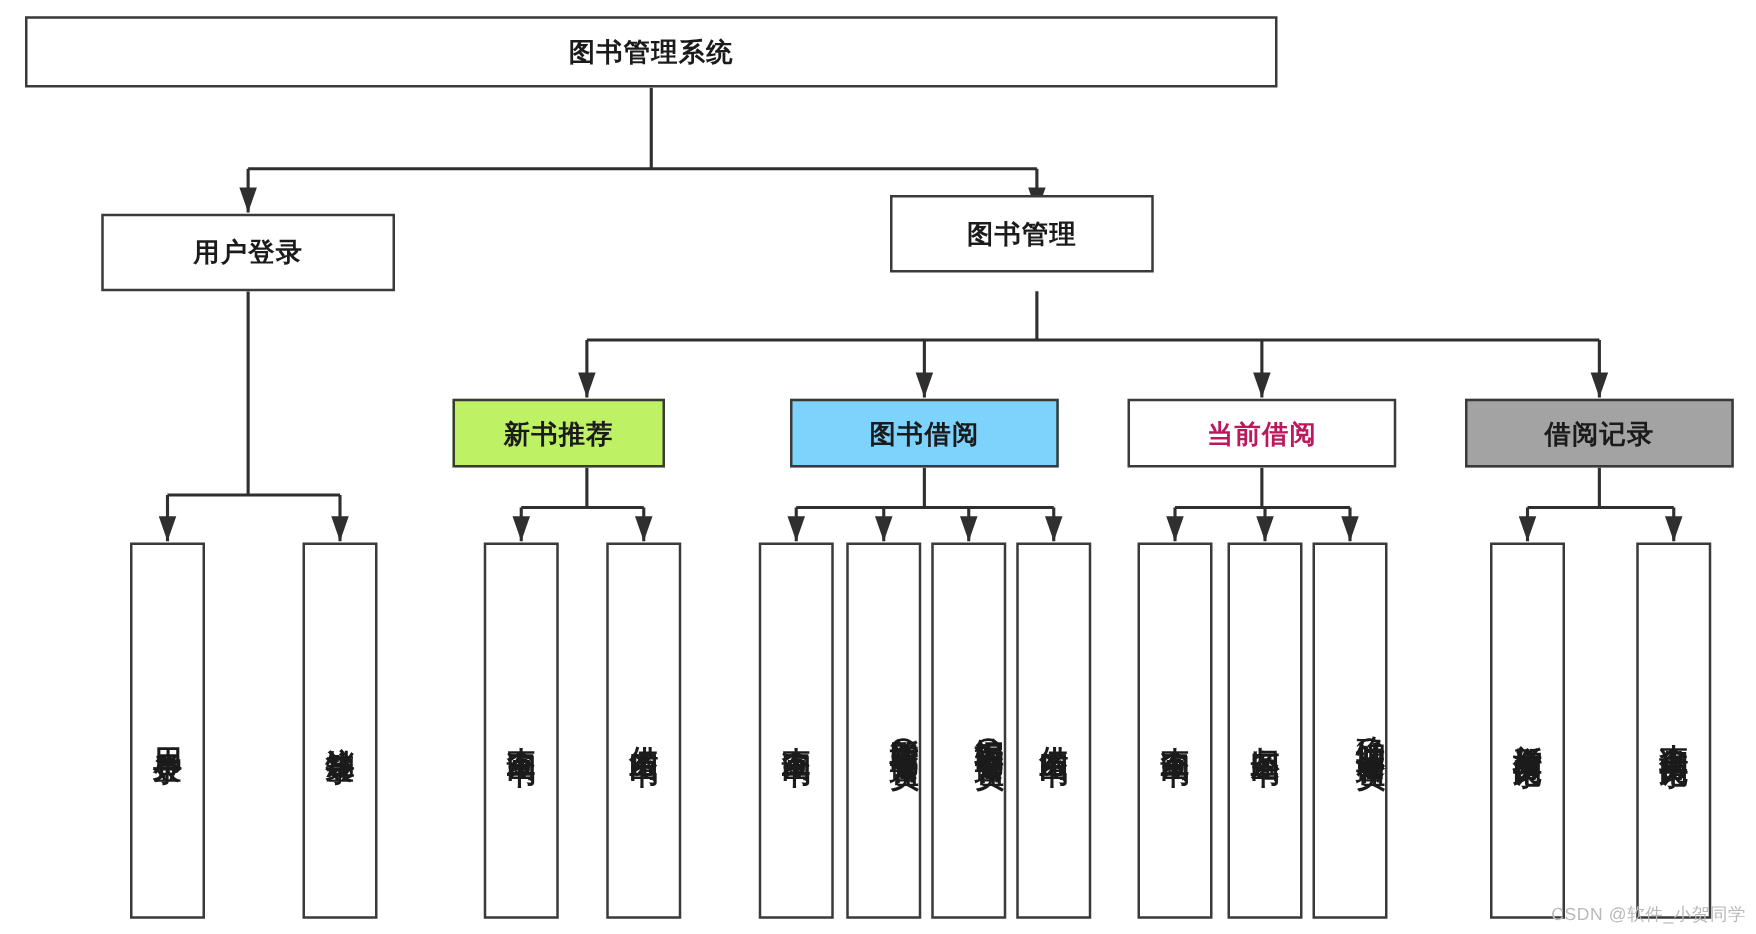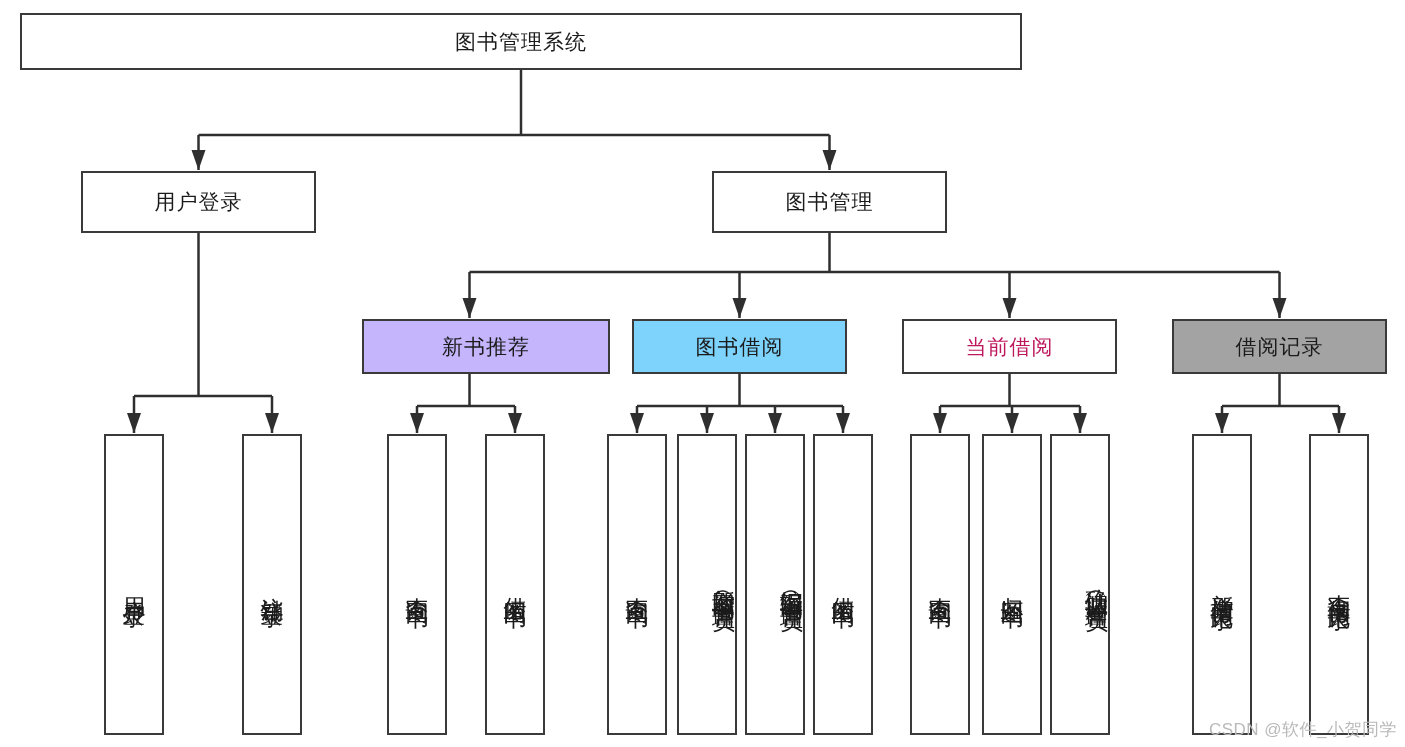"图书管理系统" .node-label { font-weight: none -> bold }
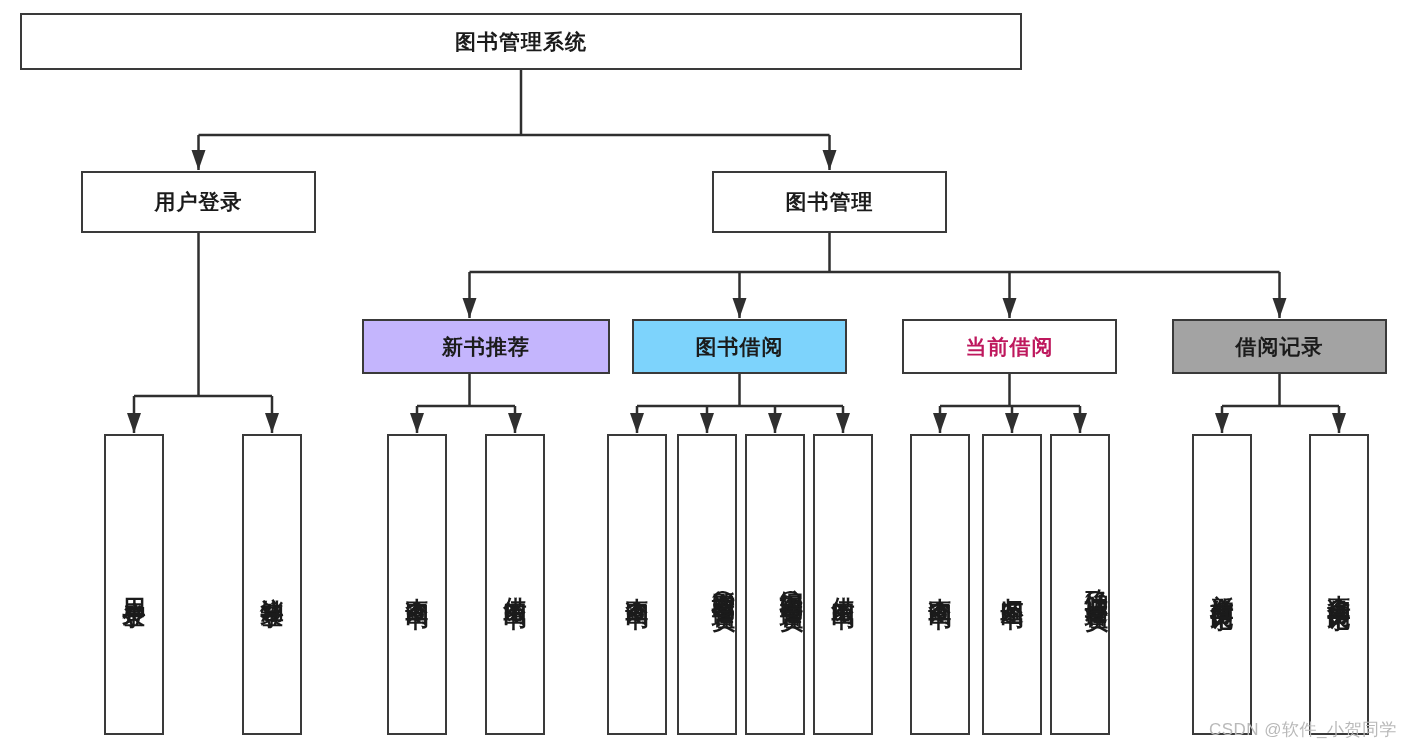"图书管理" div.node { top: 171px -> 156px; width: 235px -> 211px }
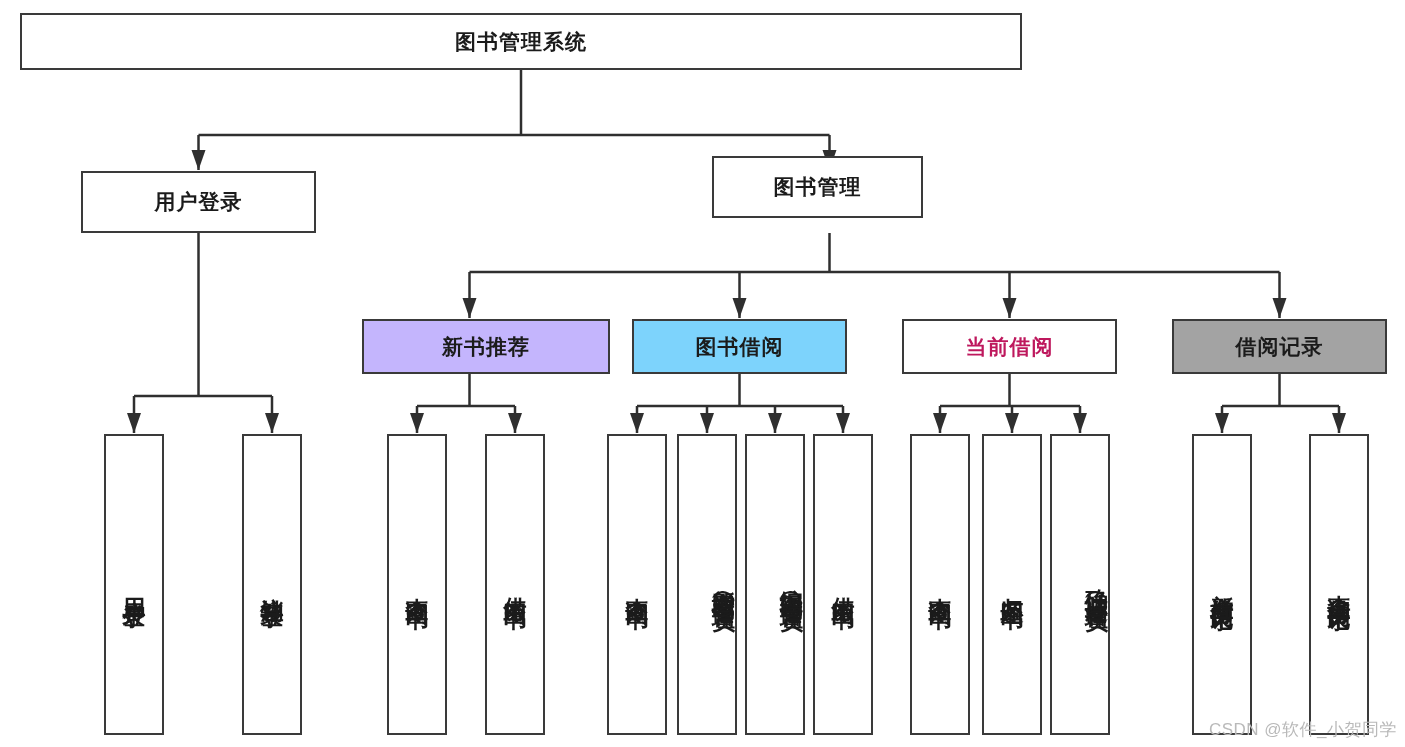"新书推荐" div.node { background: #c4b5fd -> #bef264; width: 248px -> 170px }
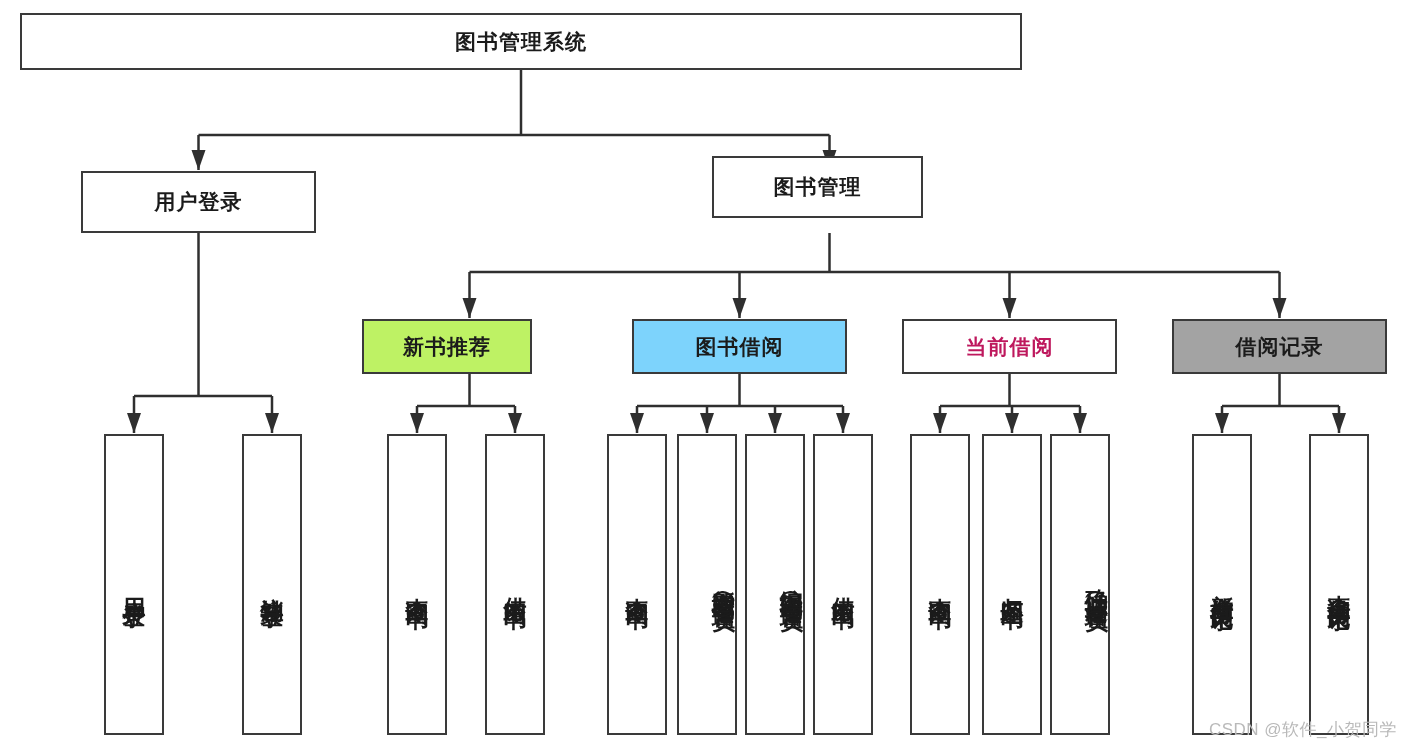"CSDN @软件_小贺同学" #watermark { font-size: 17px -> 14px }
